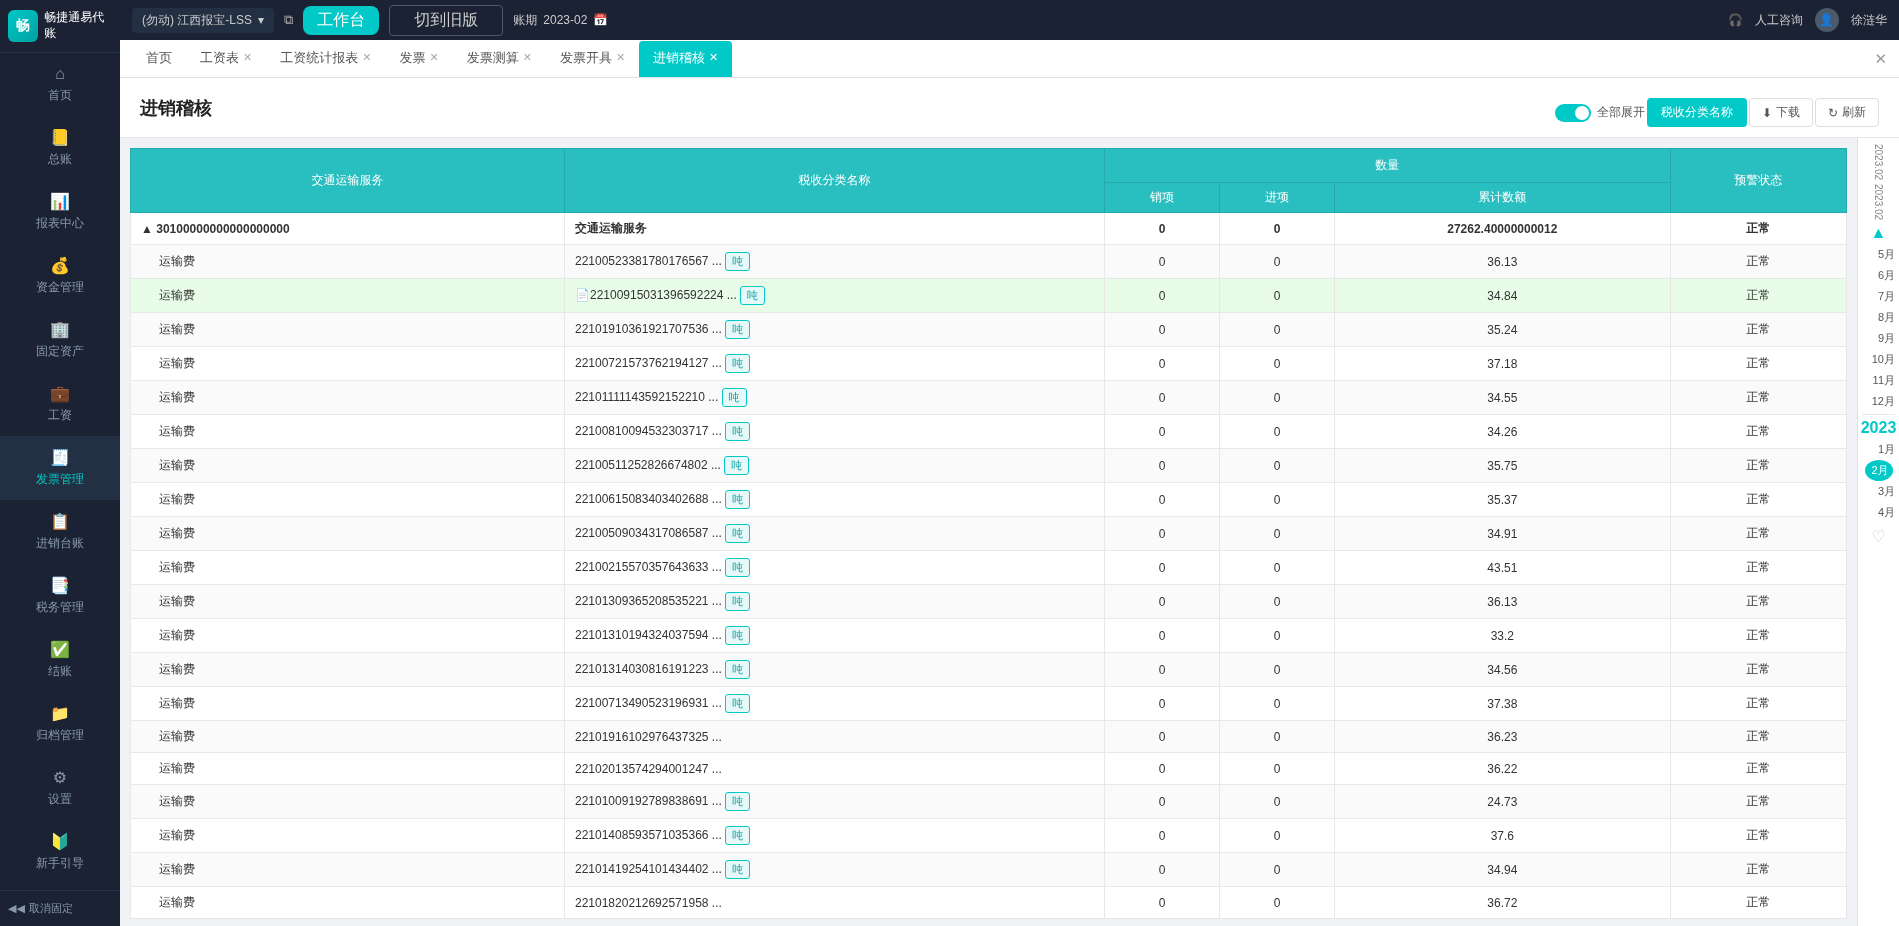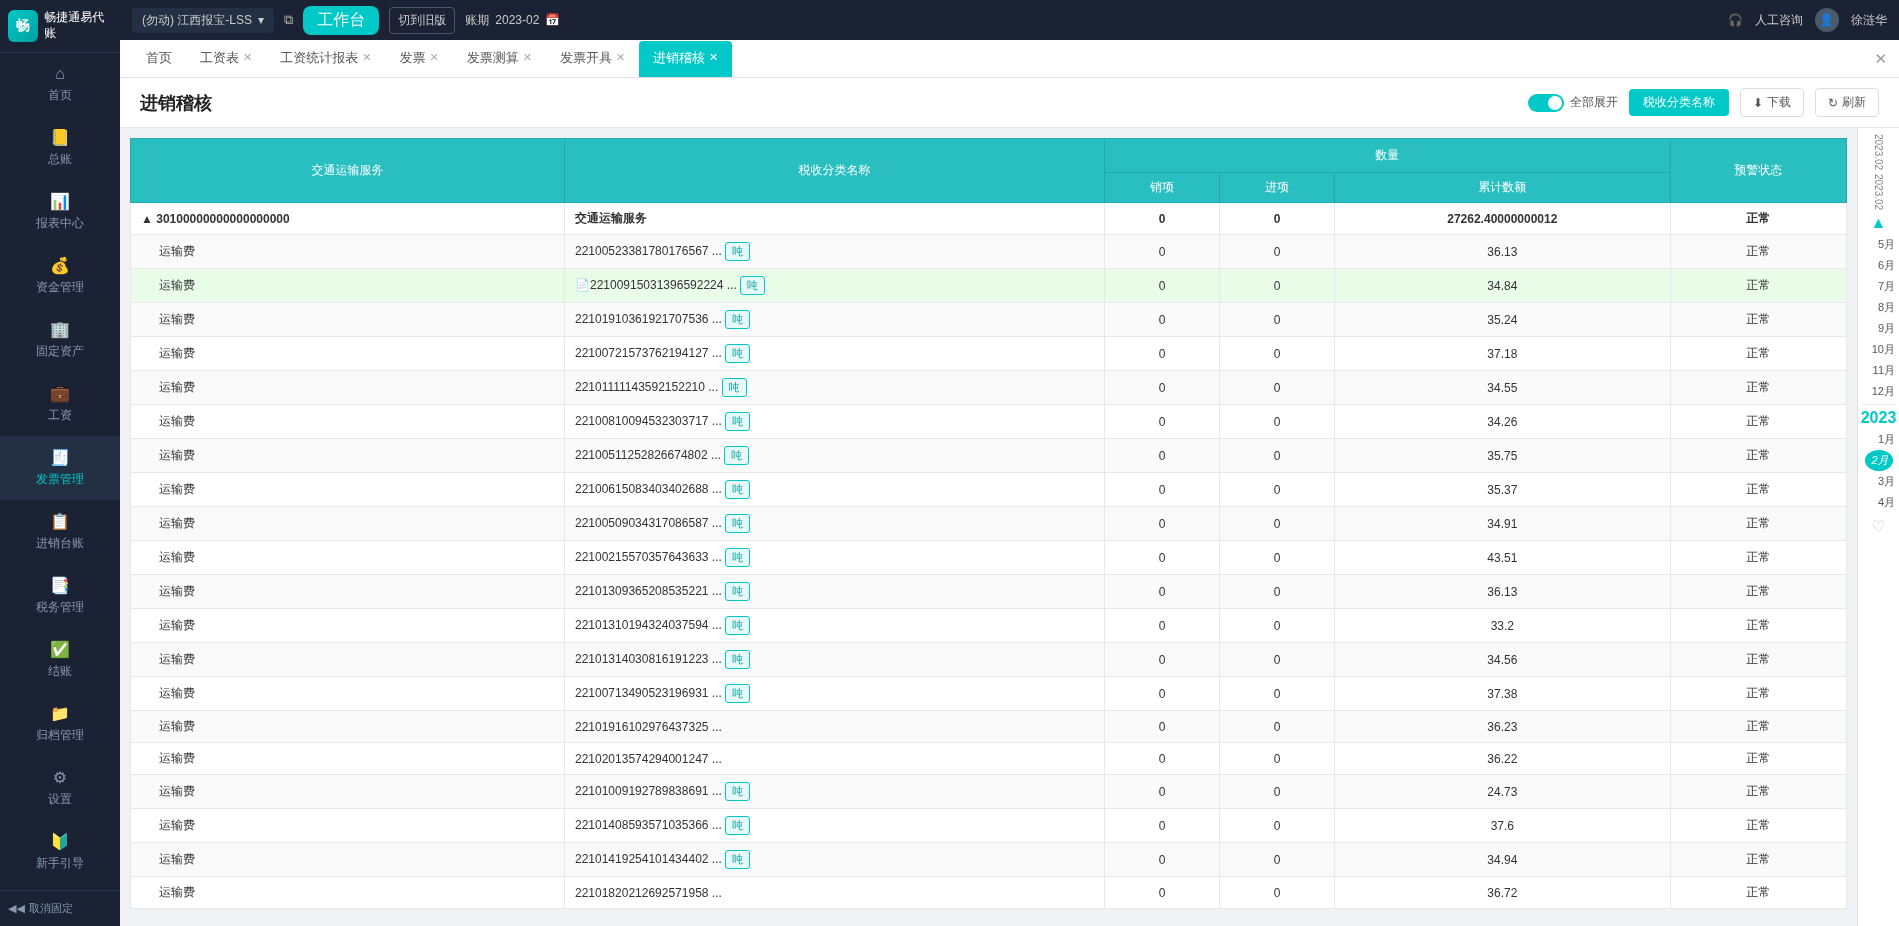"切到旧版" .topbar-btn-outline { font-size: 12px -> 16px; padding: 4px 8px -> 4px 24px }
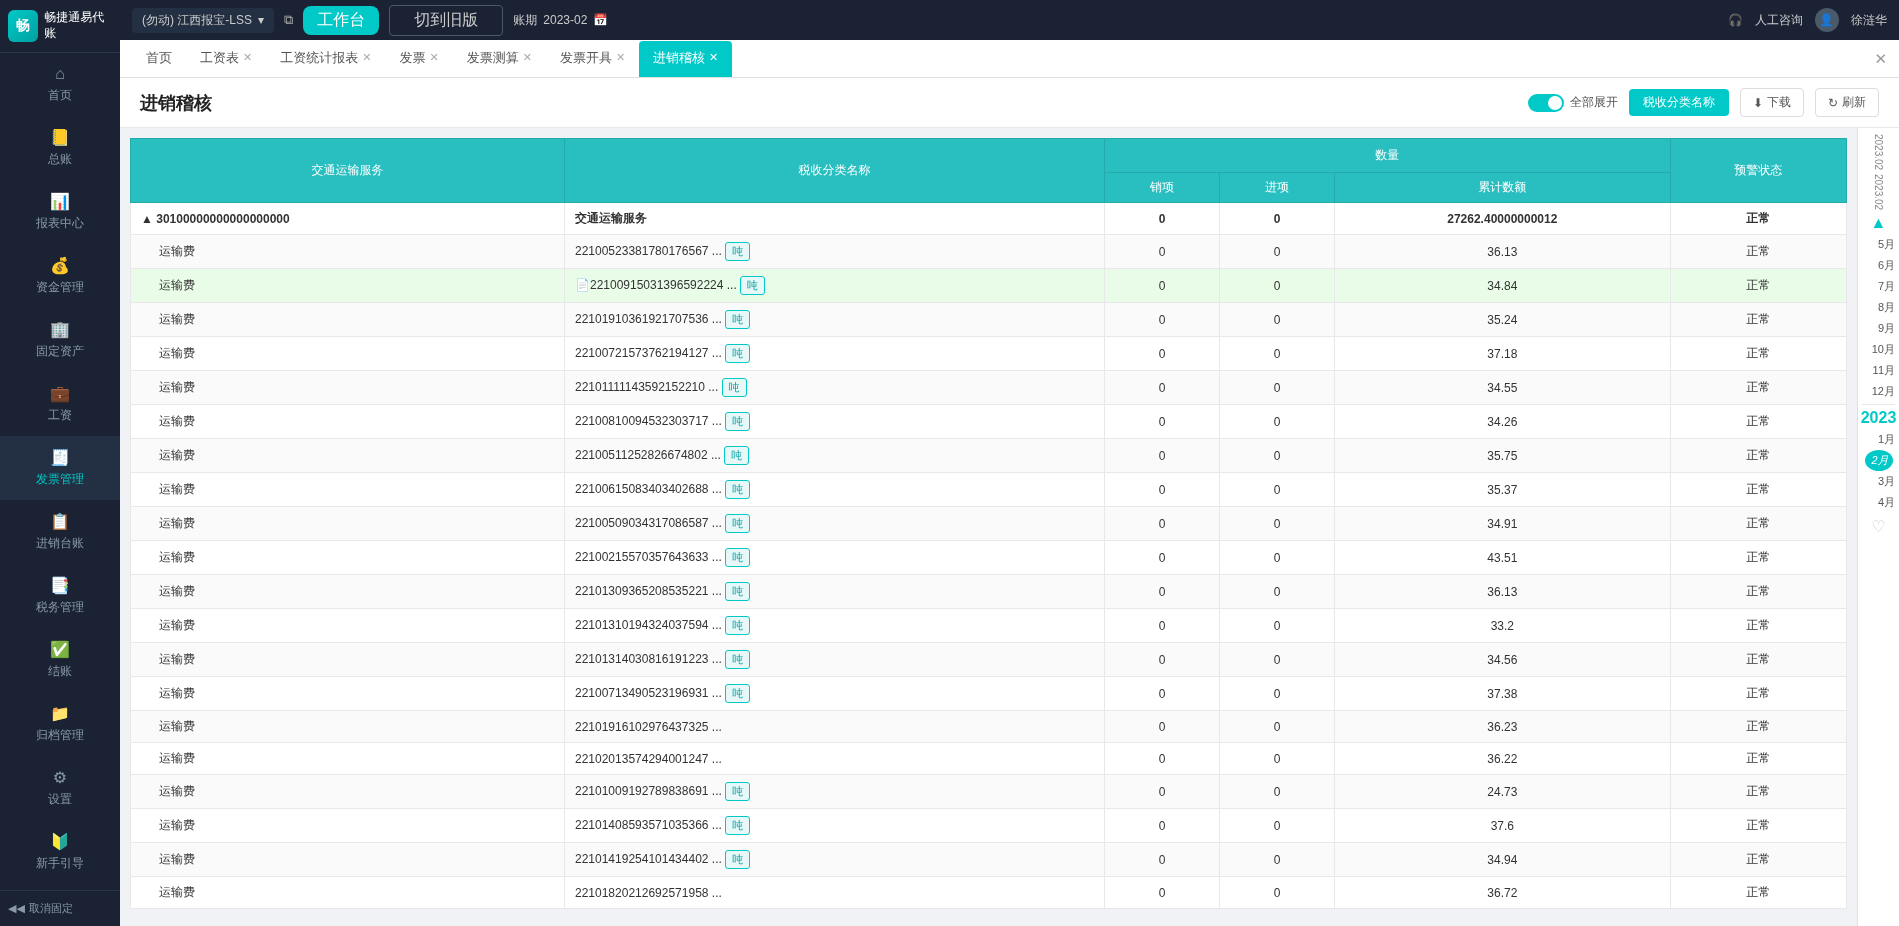"全部展开" .page-header-actions { align-items: center -> none; gap: 11px -> 2px; margin-top: none -> 10px }
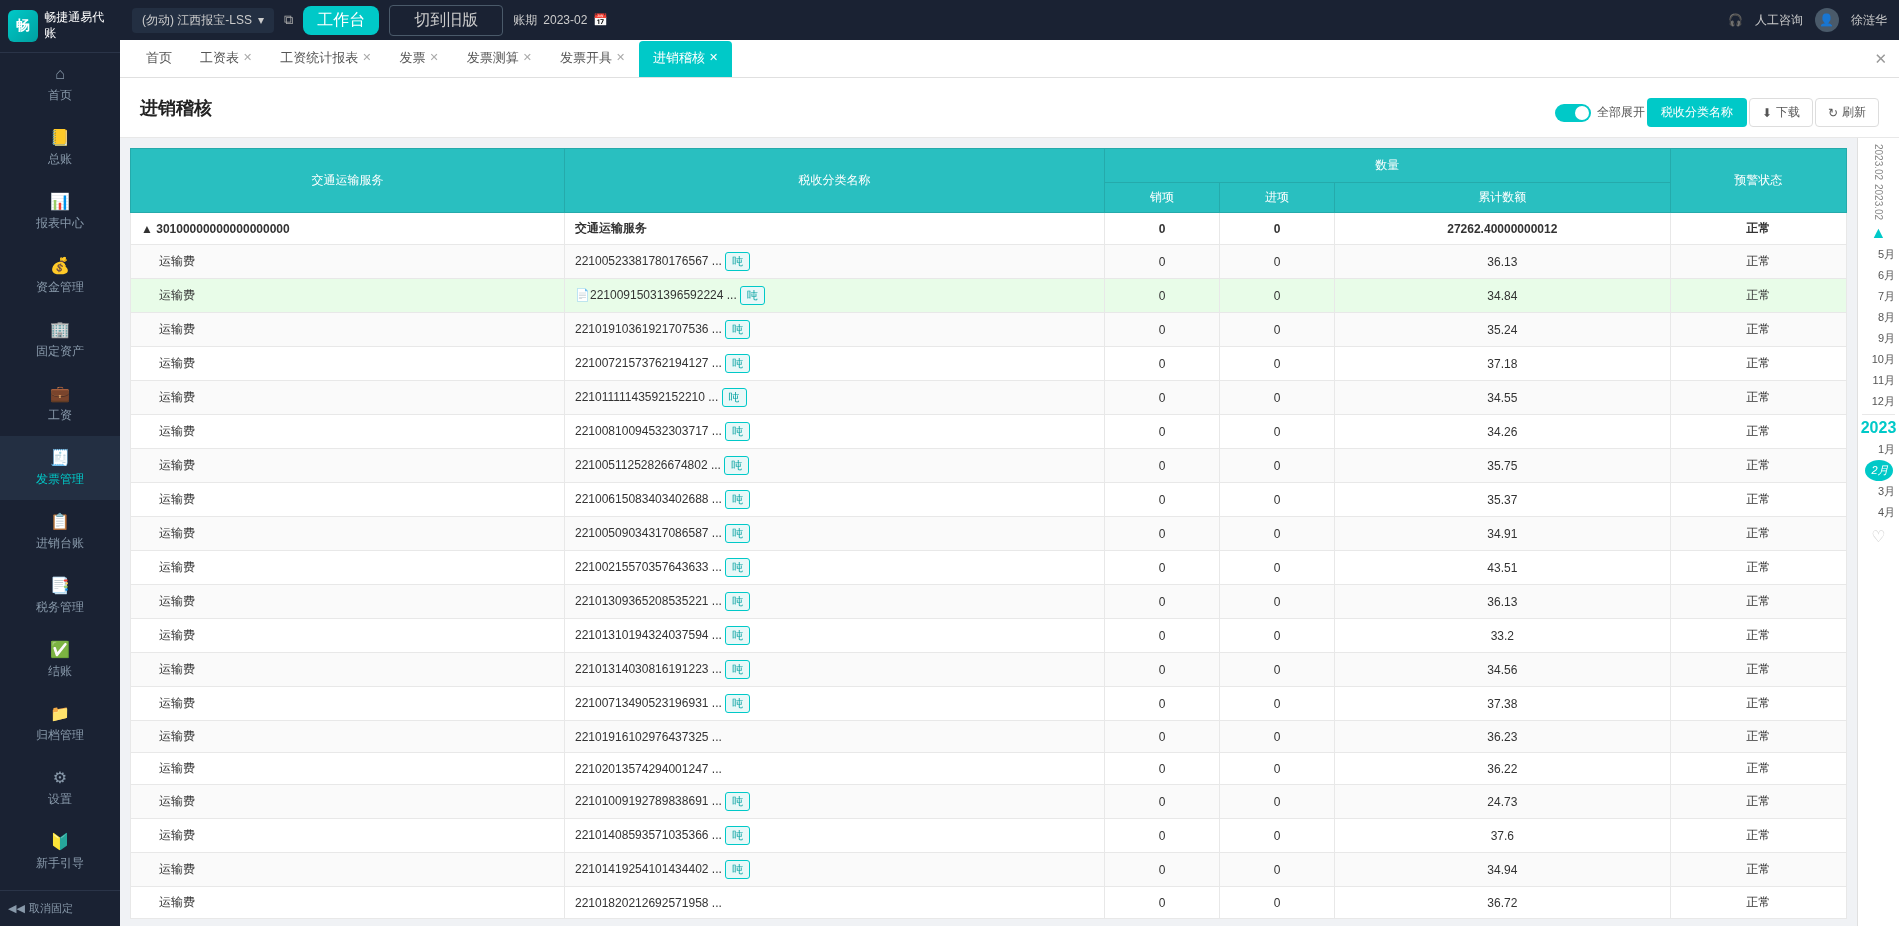"2月" .right-panel-month.active-month { font-style: italic -> none }
